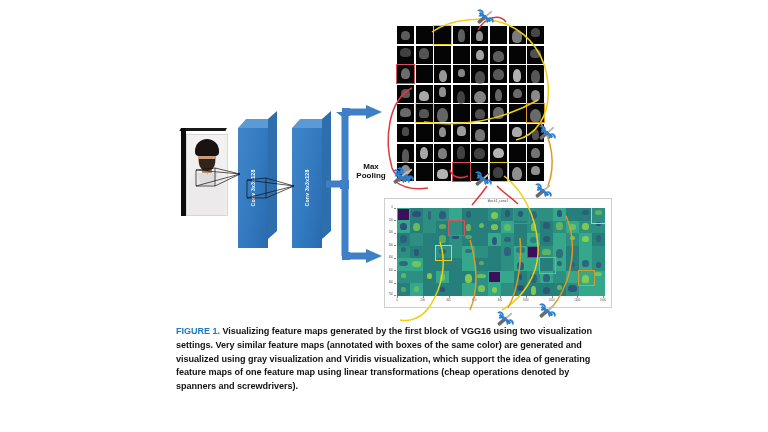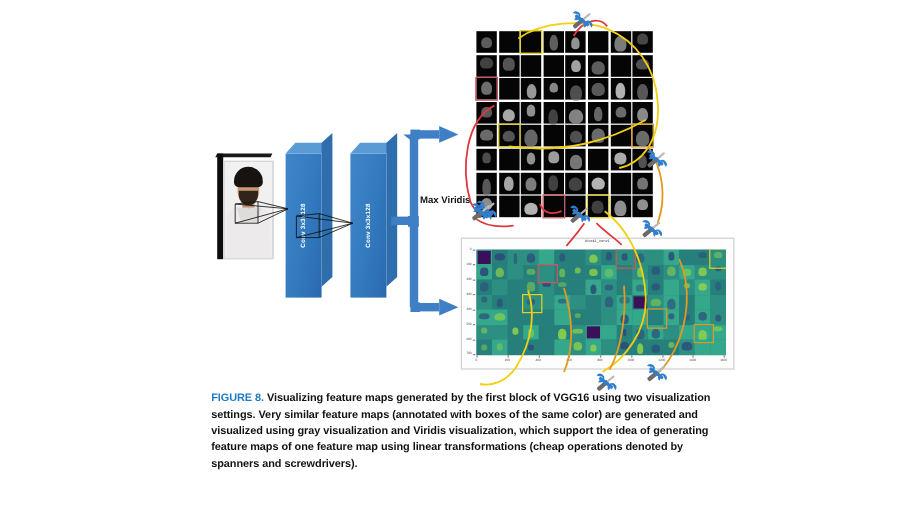"Max Viridis" div { text: Viridis -> Pooling }
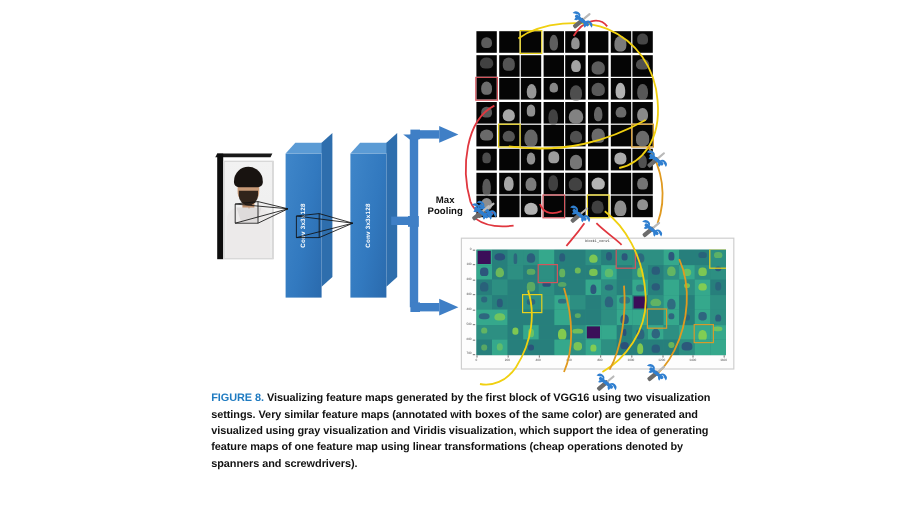"FIGURE 8." span.fig { text: 8 -> 1 }
